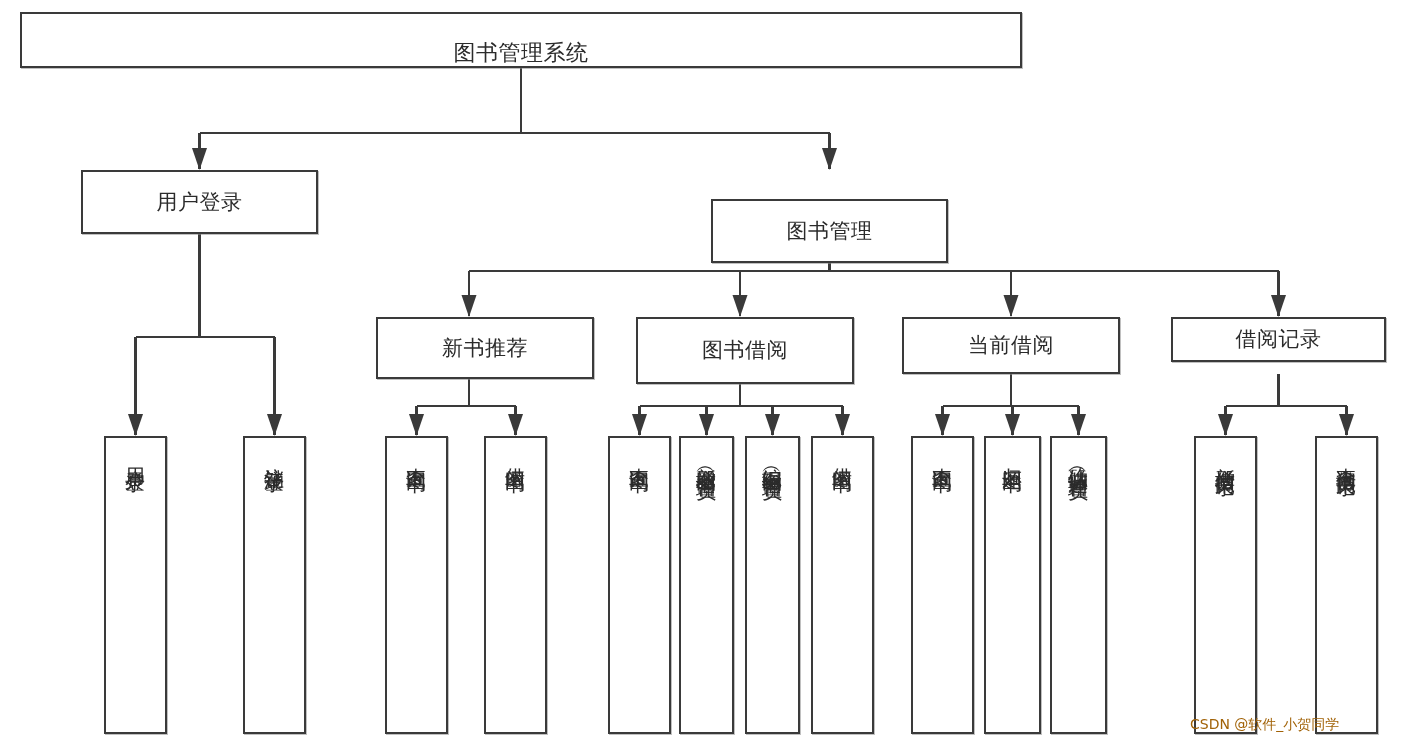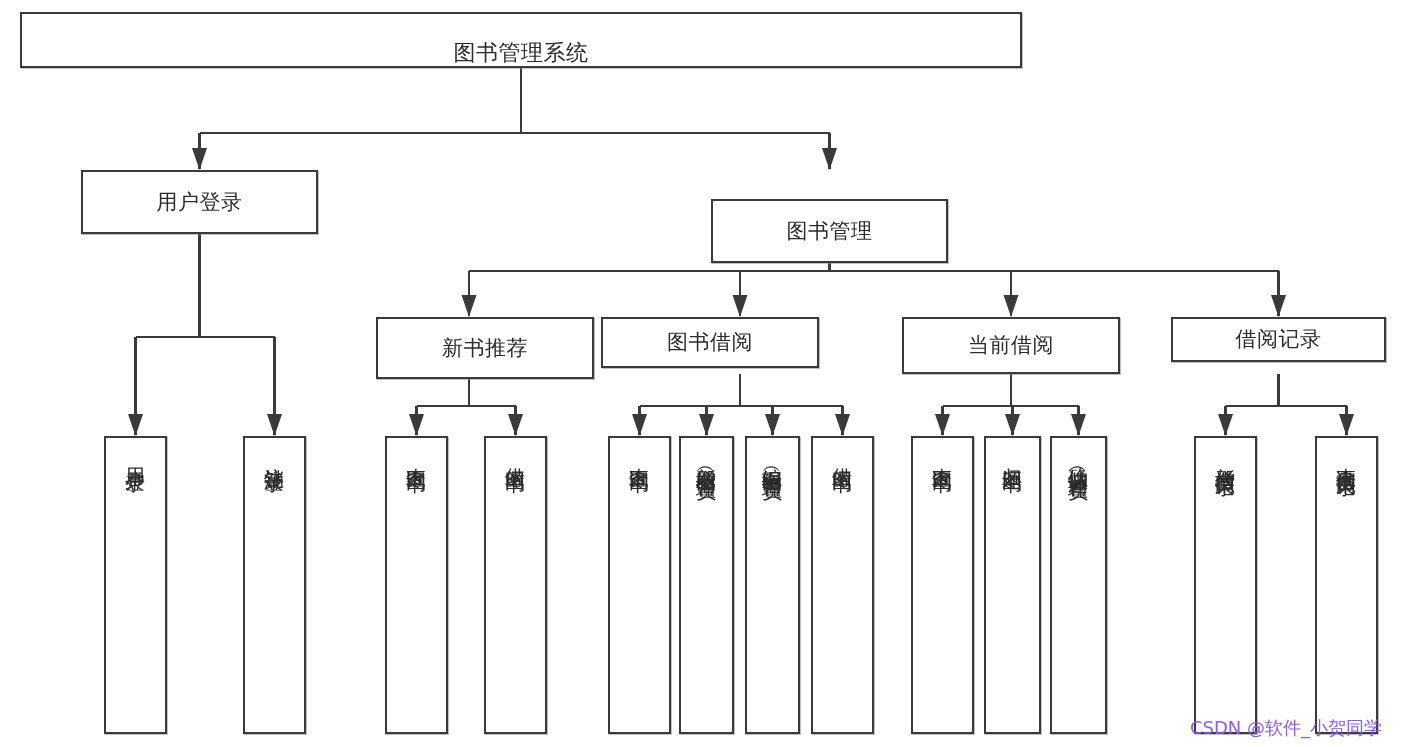"图书借阅" div.node { height: 51px -> 67px; left: 601px -> 636px }
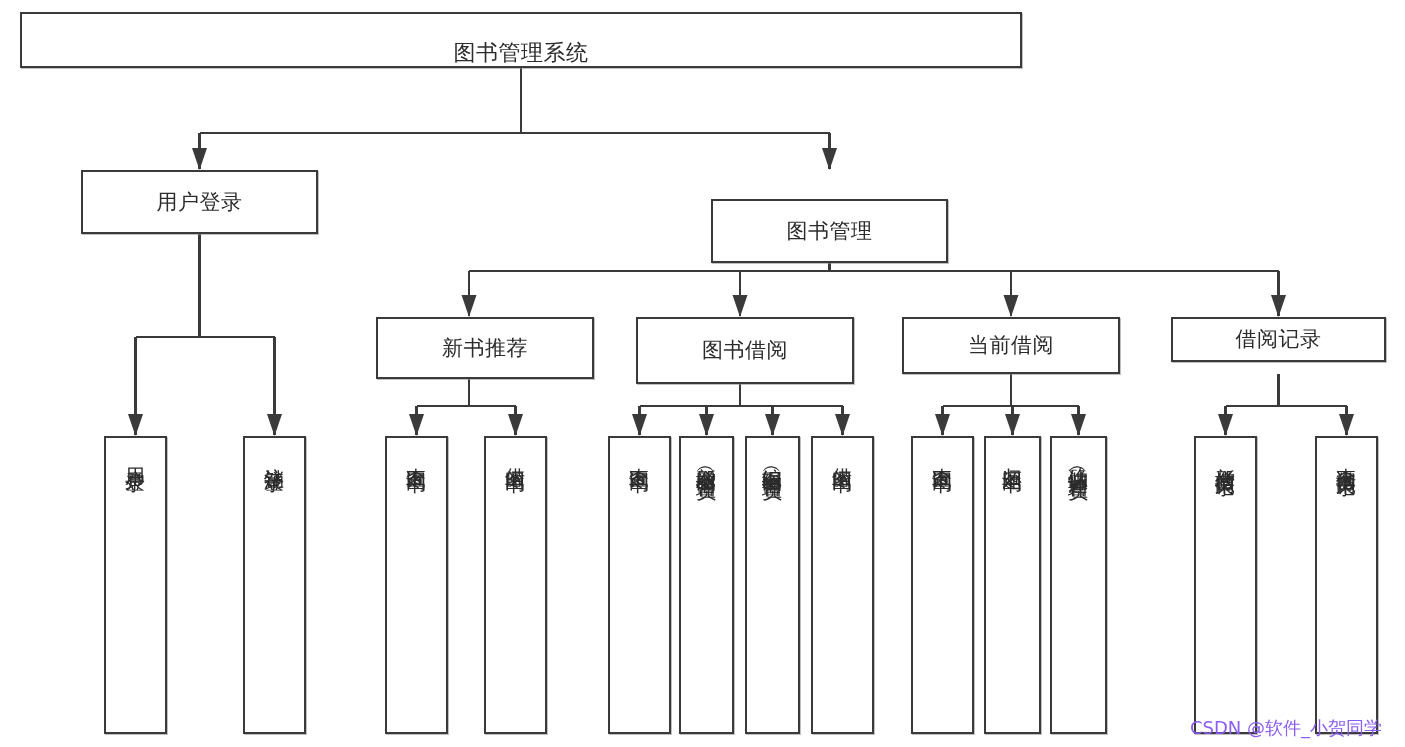"CSDN @软件_小贺同学" .watermark { color: #8b5cf6 -> #a16207; font-size: 18px -> 14px }
